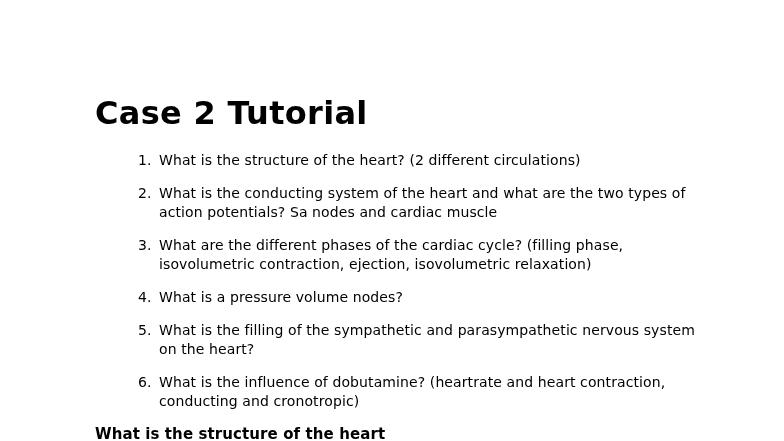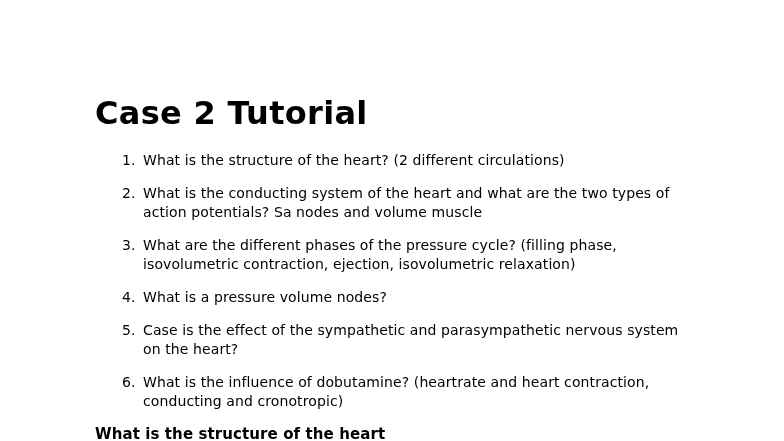"What is the structure of the heart?" ol.question-list li { margin-left: none -> 16px }
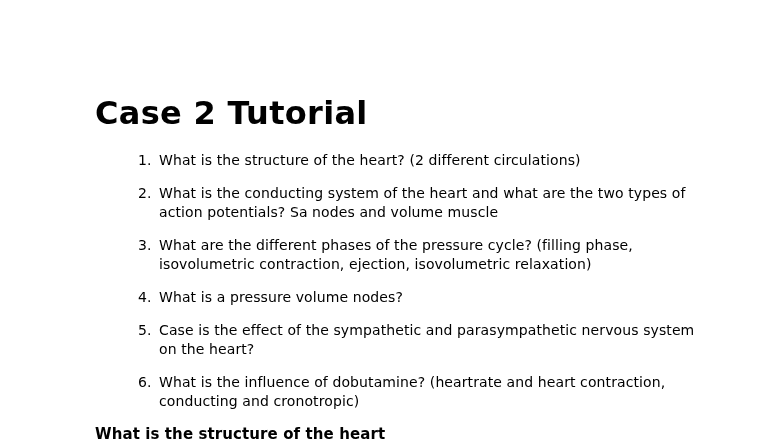"What is the conducting system" li { text: volume -> cardiac }
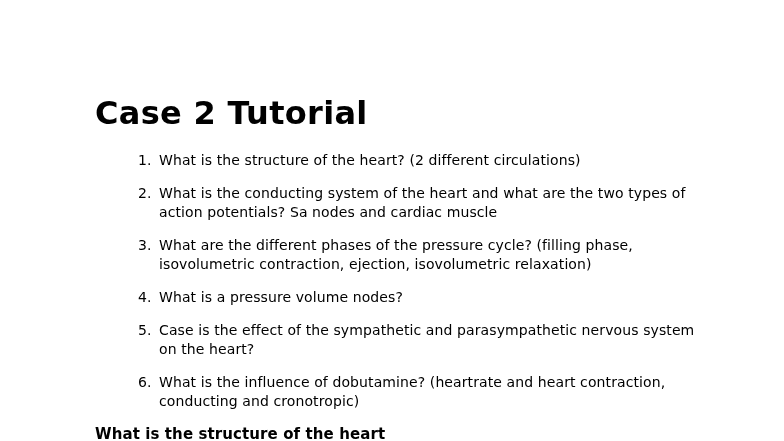"What are the different phases" li { text: pressure -> cardiac }
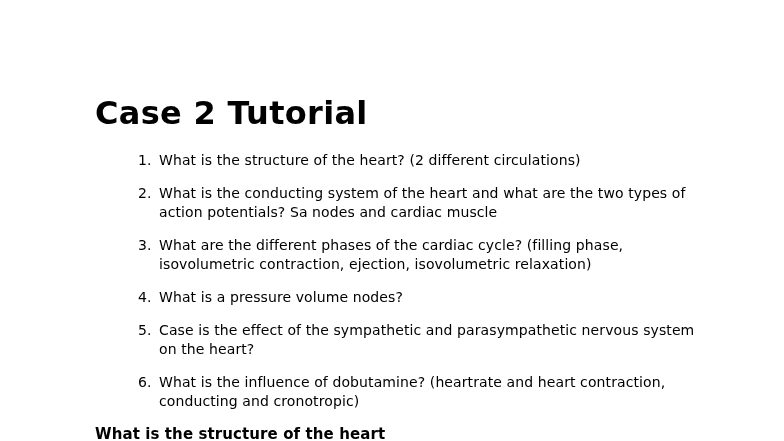"Case is the effect of" li { text: Case is the effect -> What is the filling }
